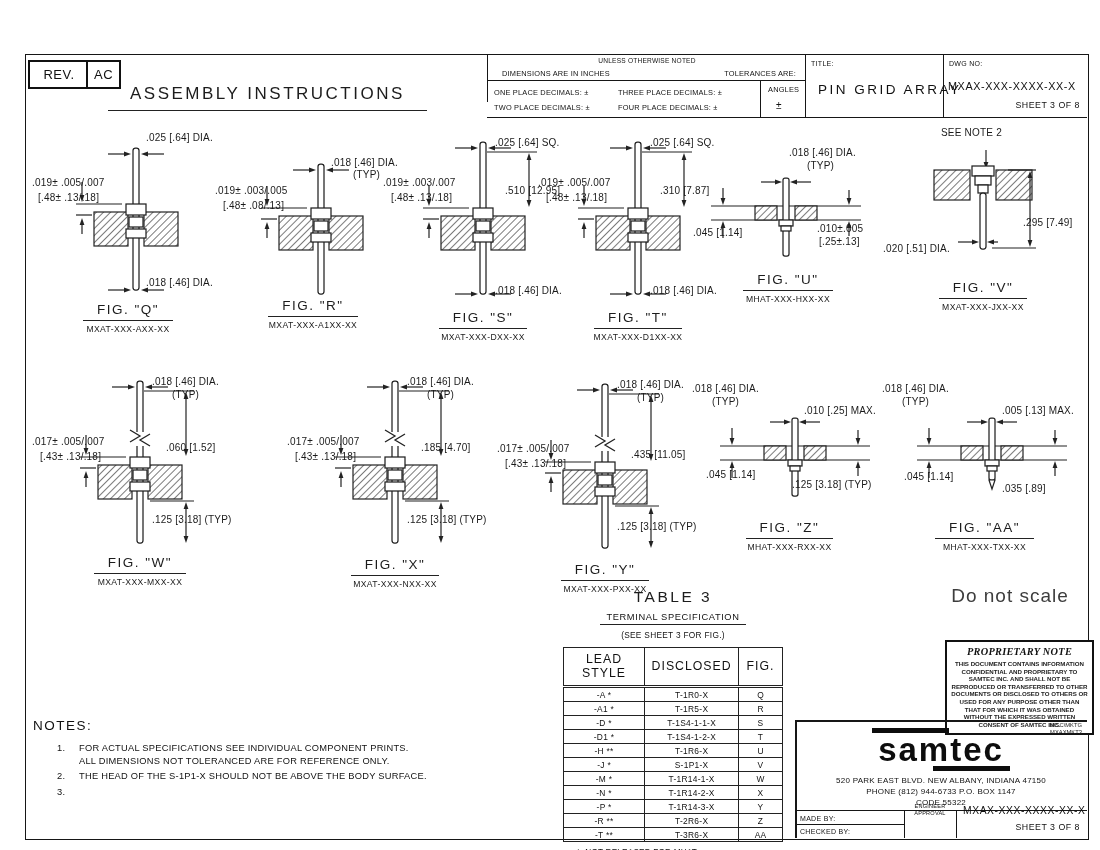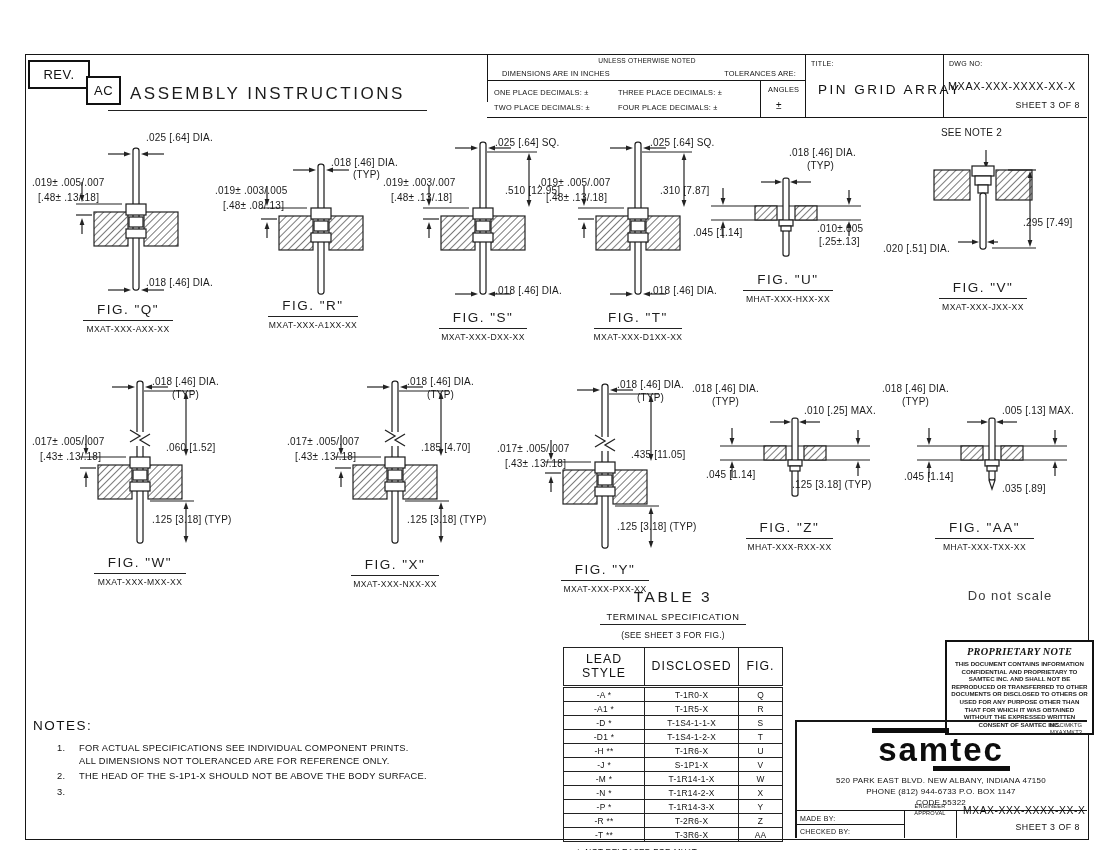"AC" div.revbox { top: 76px -> 60px }
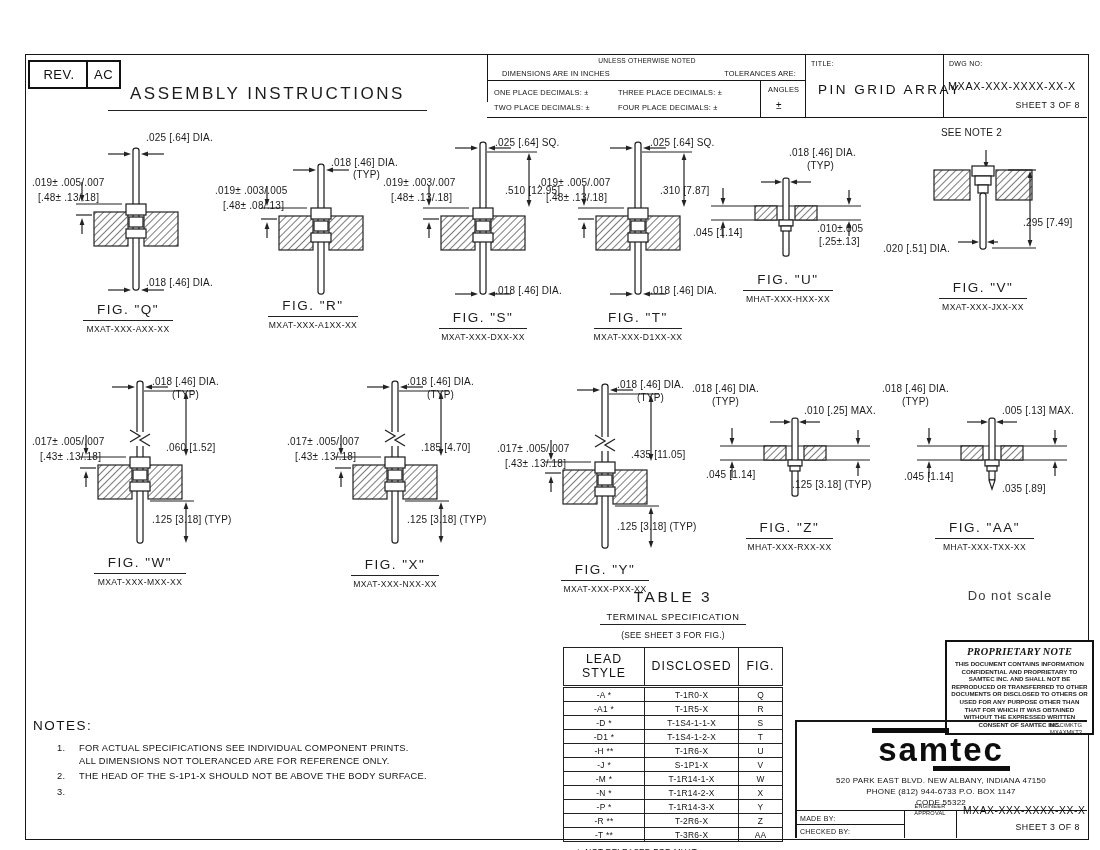"Do not scale" .scalewarn { font-size: 13px -> 19px }
